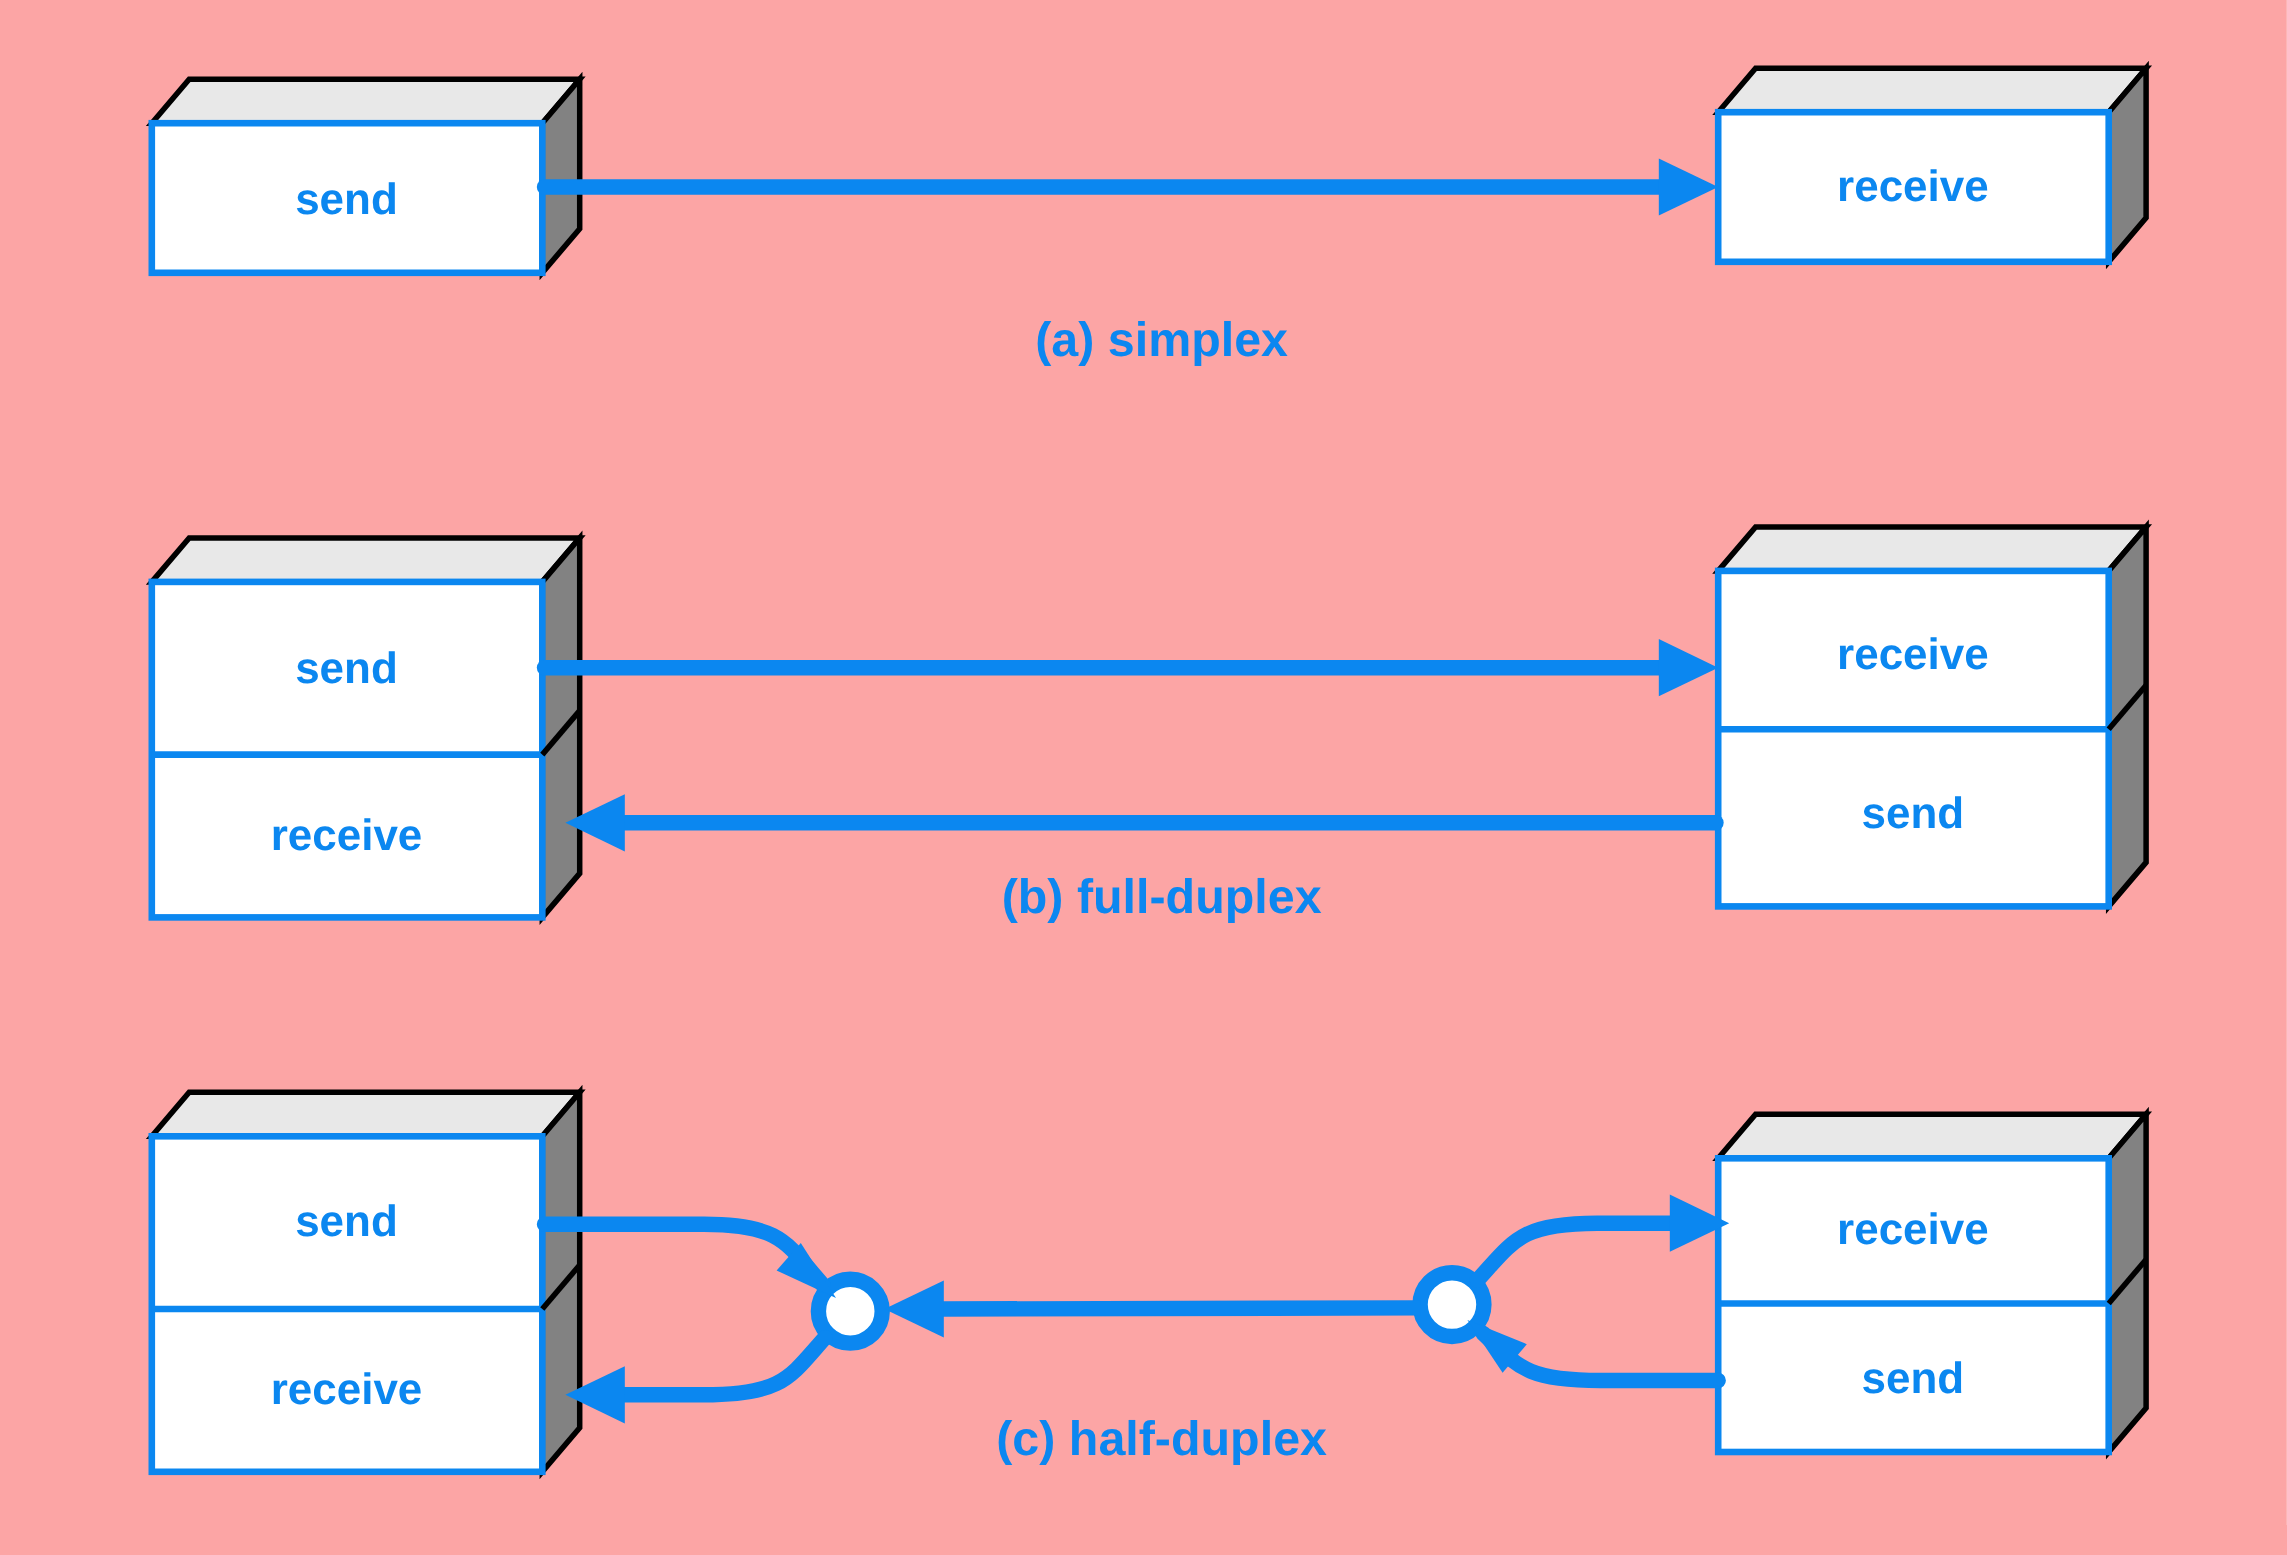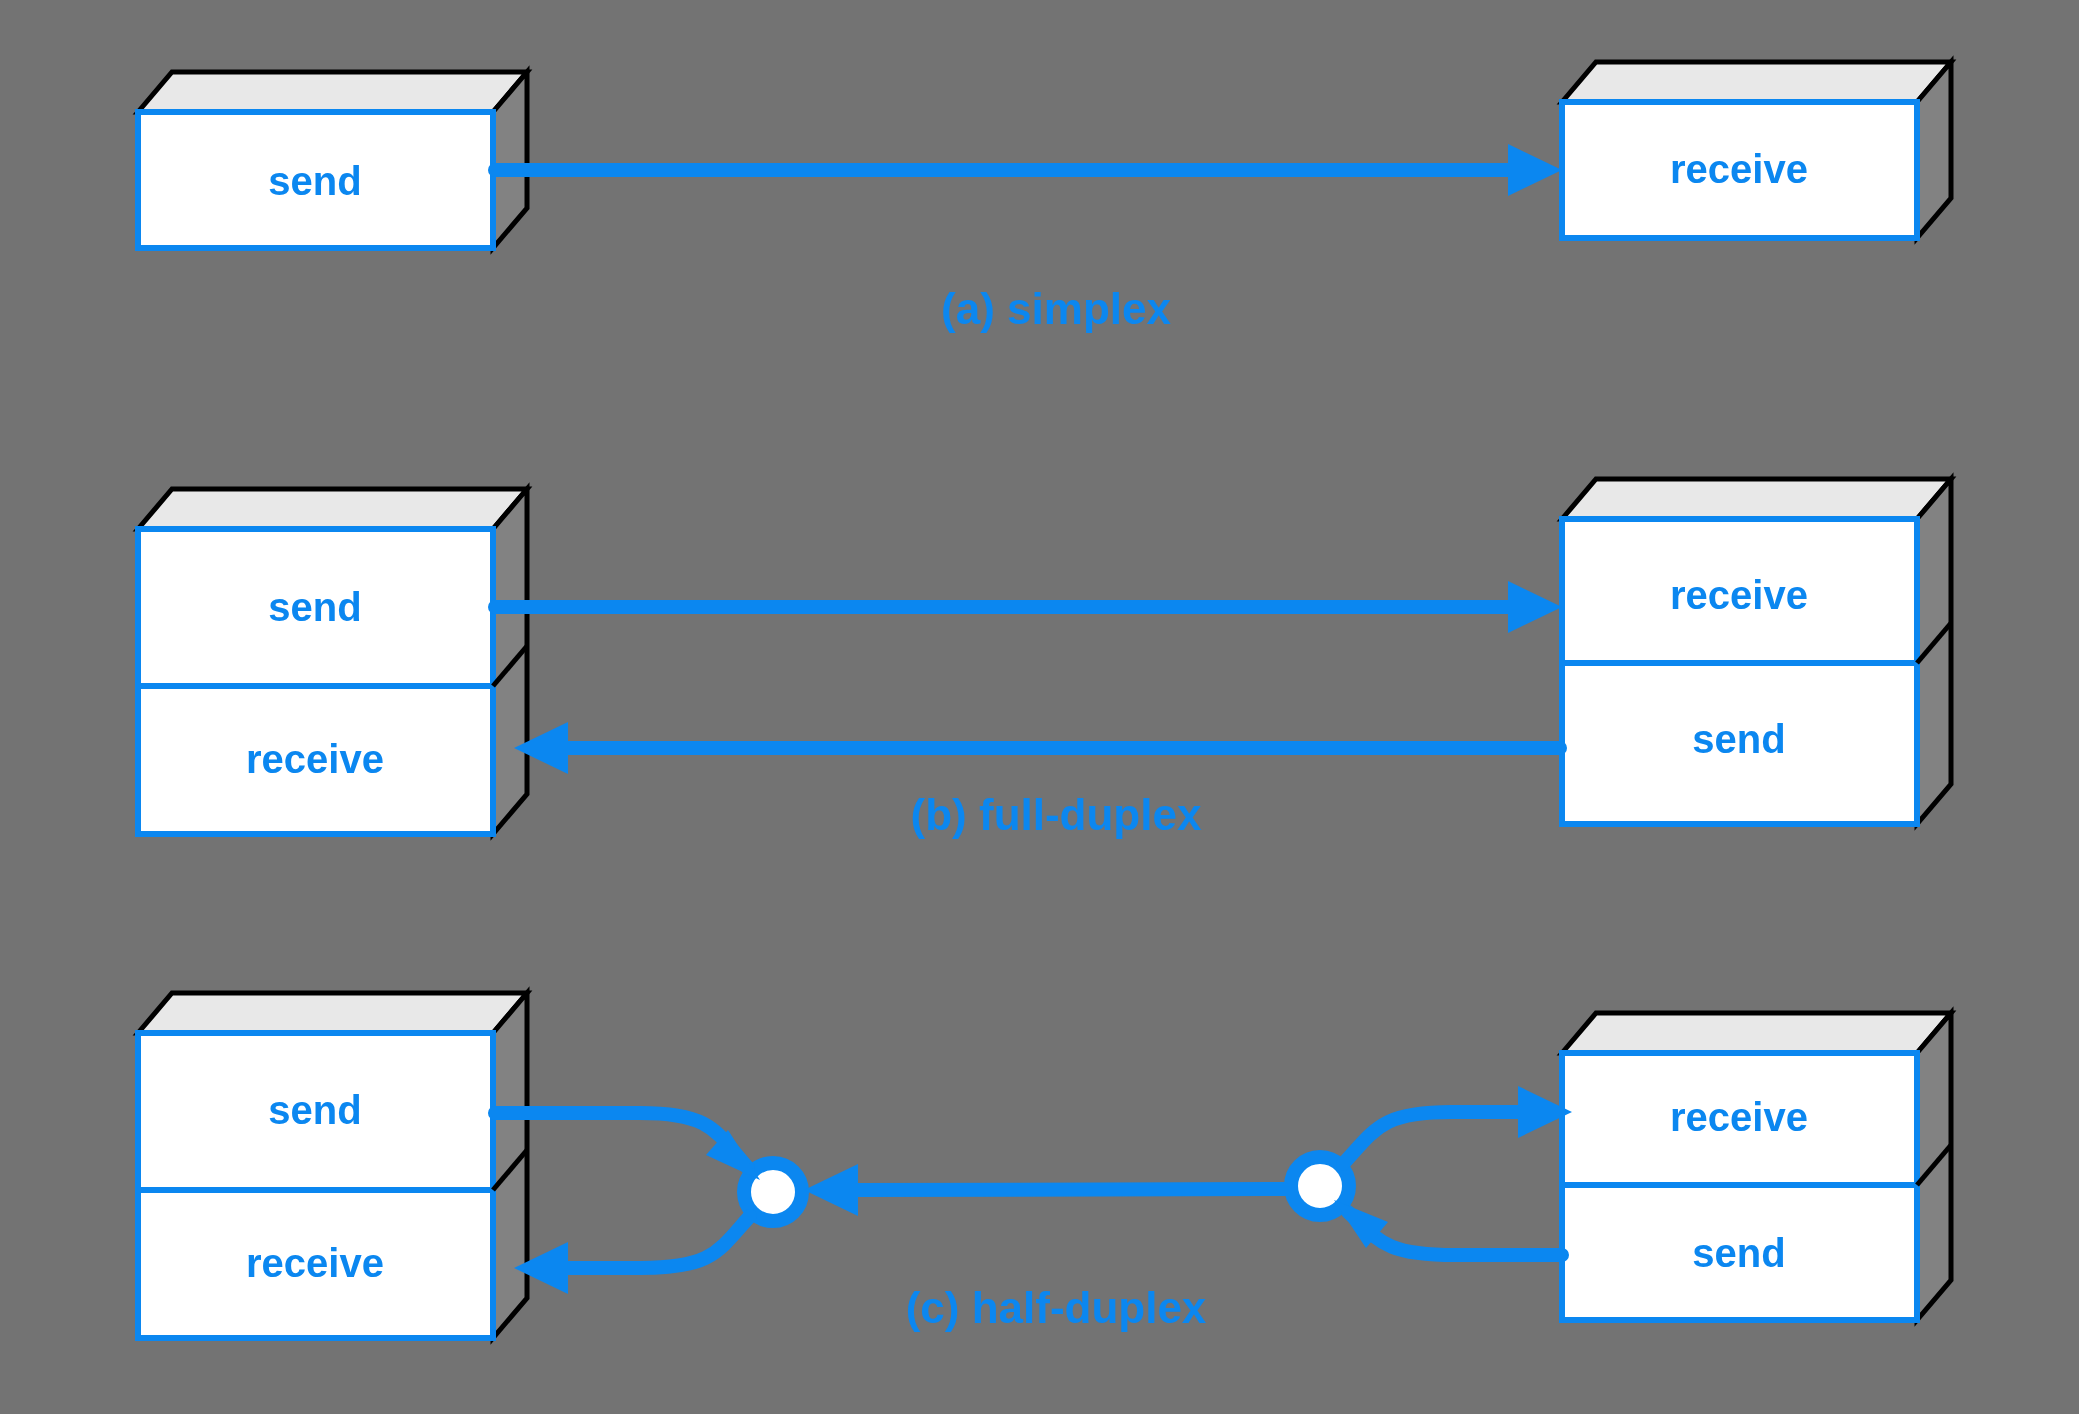"send" #diagram-root { background: #737373 -> #fca5a5 }
